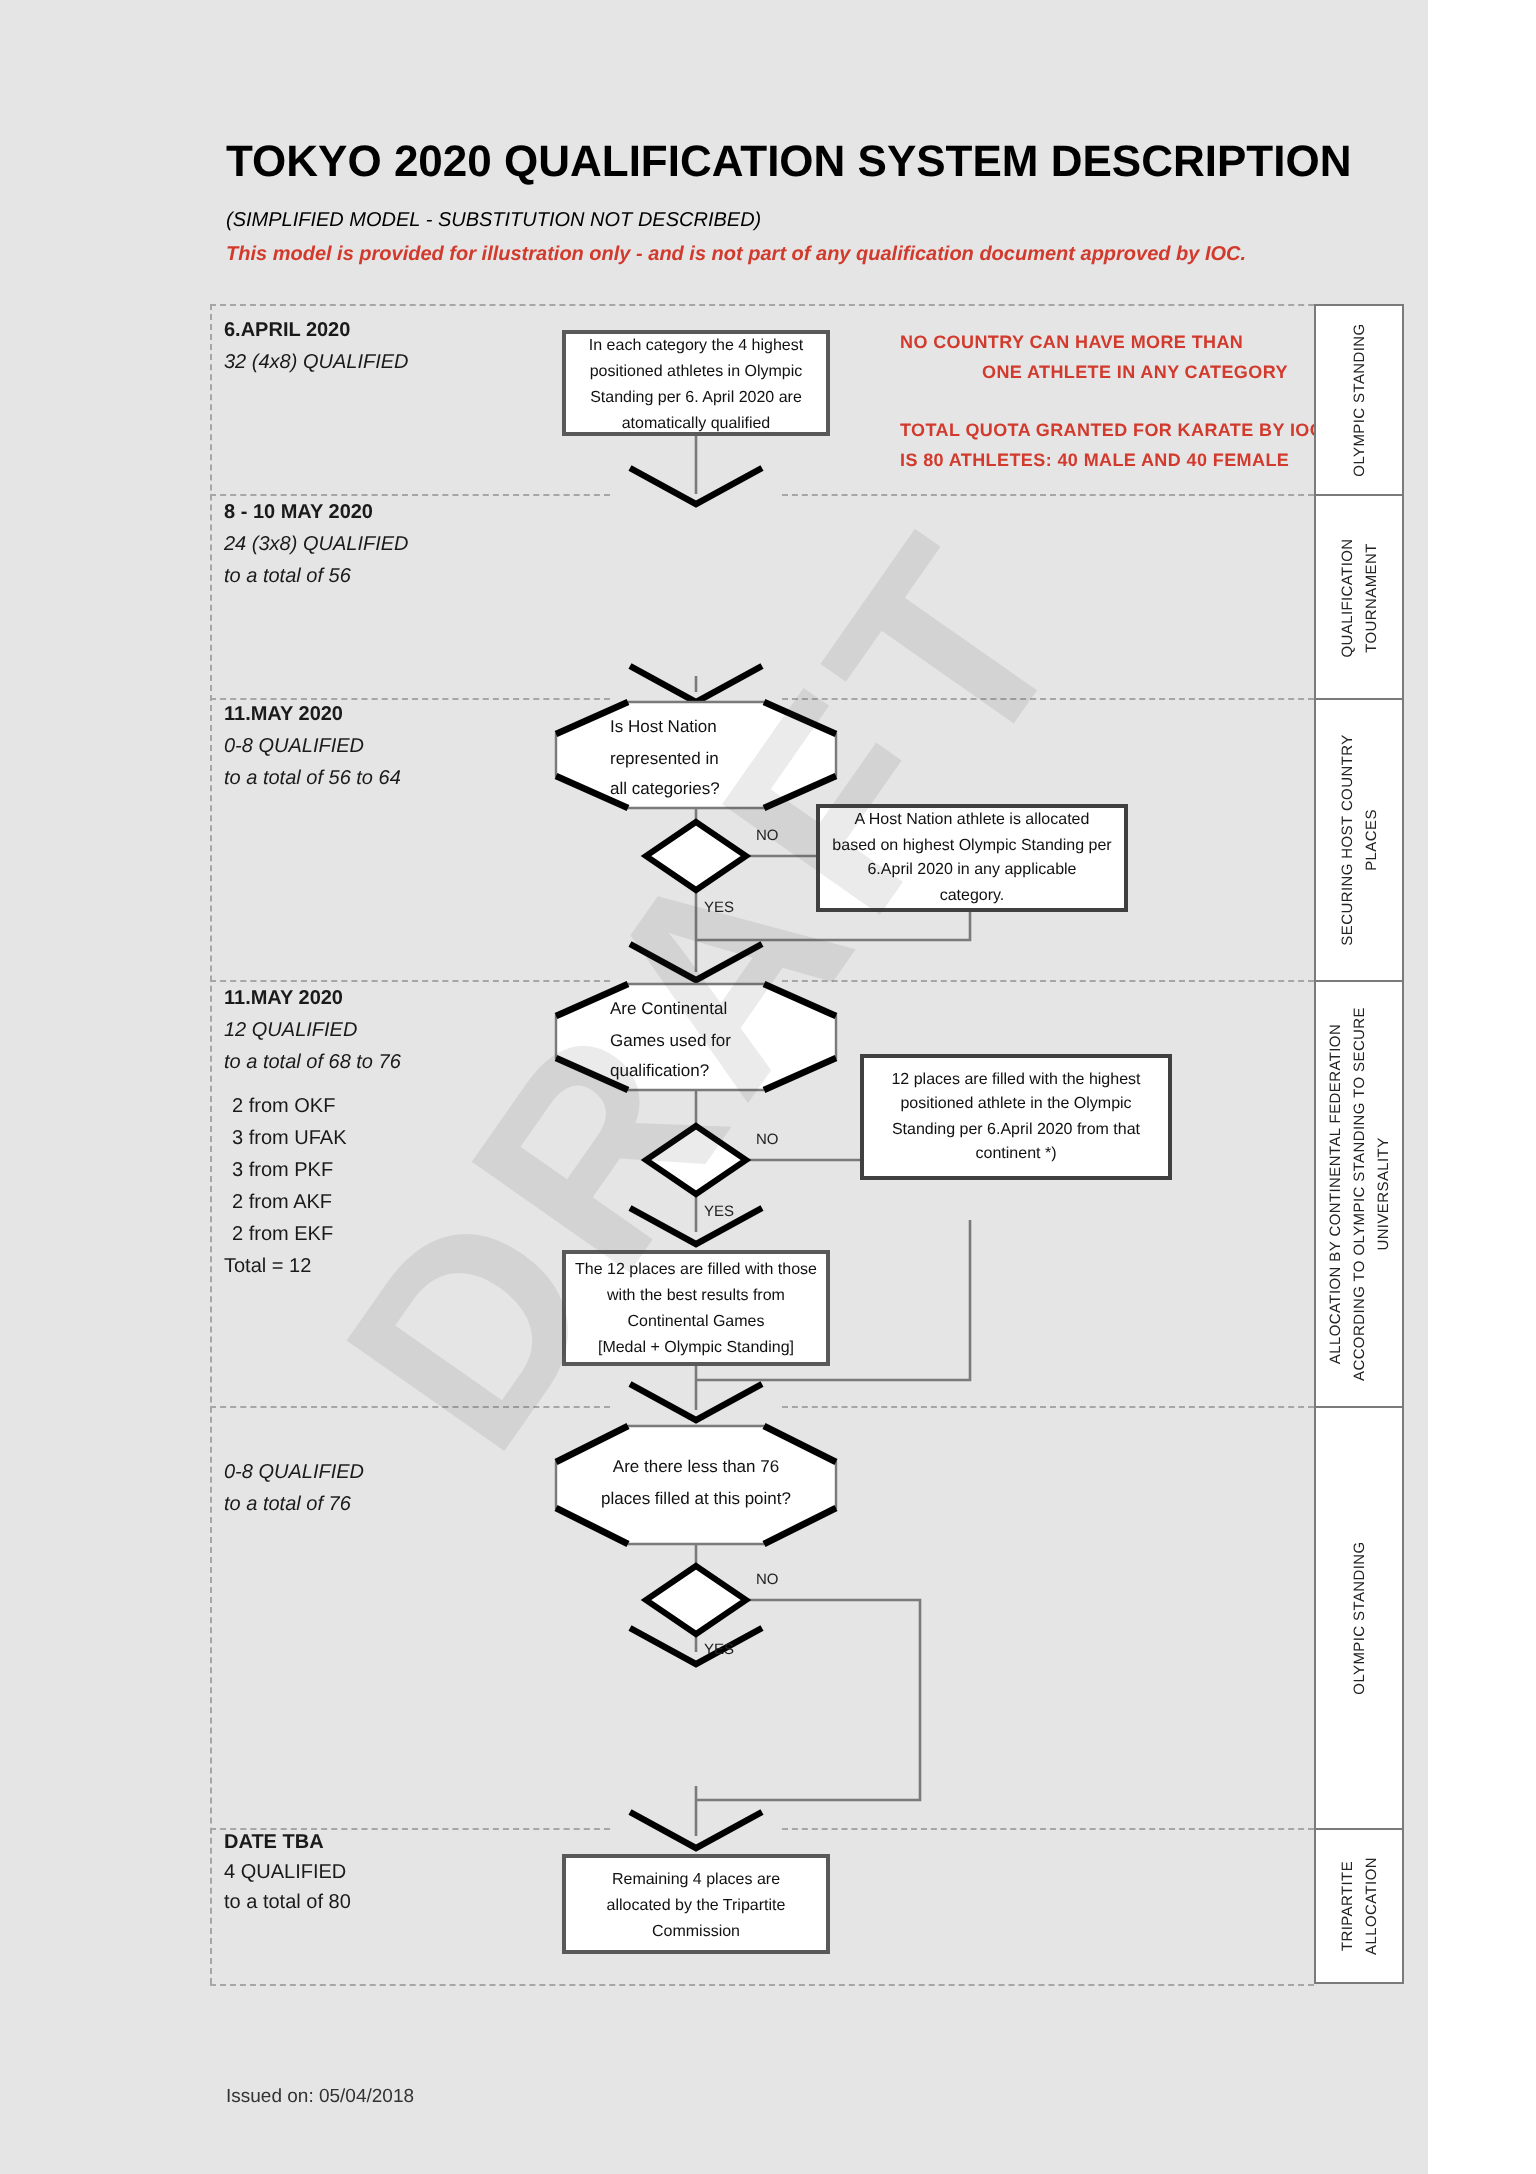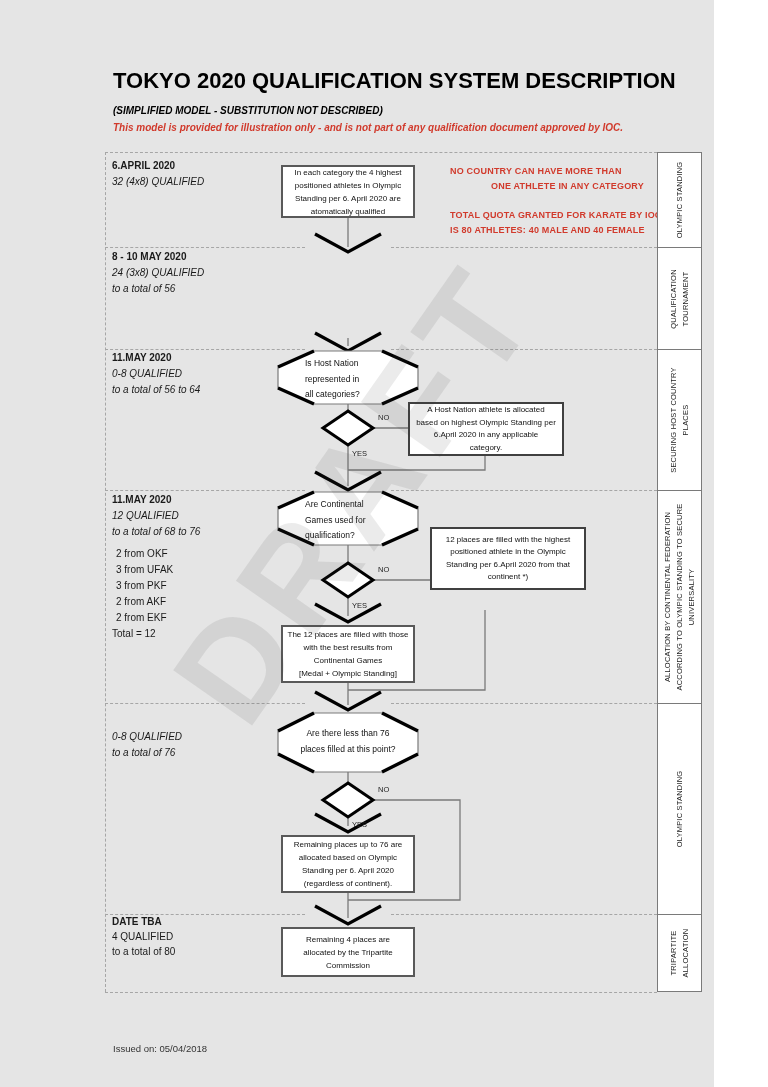"(SIMPLIFIED MODEL - SUBSTITUTION NOT" .subtitle { font-weight: bold -> normal }
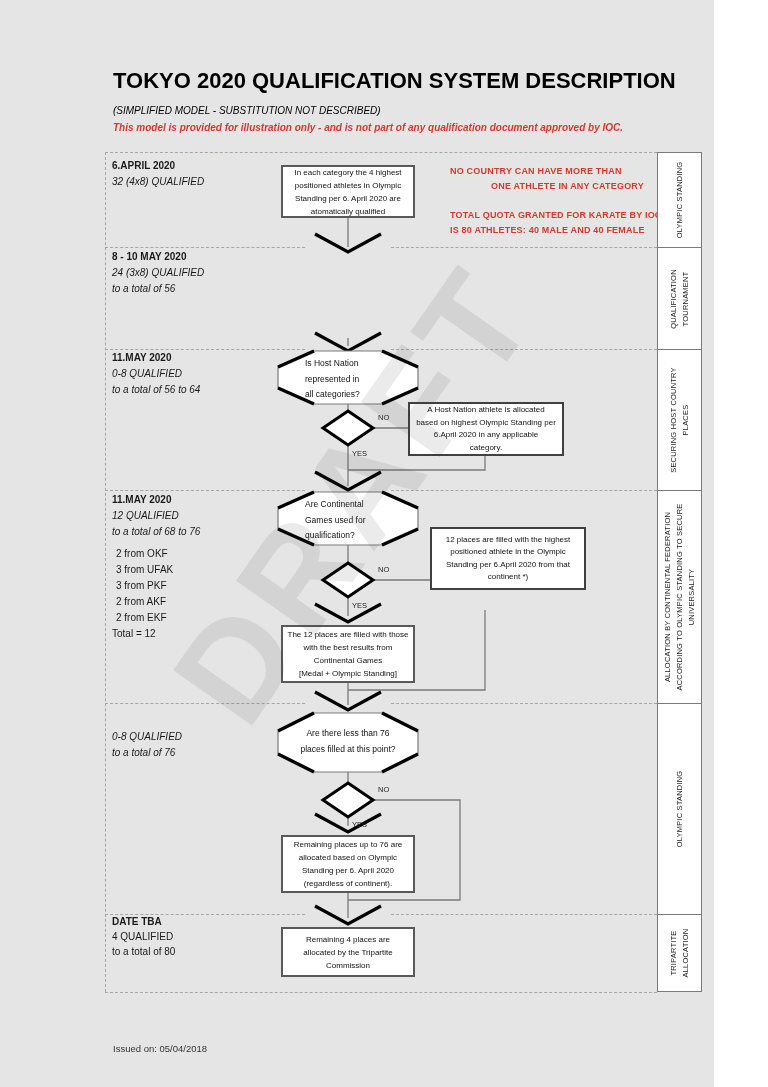"Remaining places up to 76" div.abs { html: <div>Remaining places up to 76 are allocated based on Olympic Standing per 6. April 2020 (regardless of continent).</div> -> none }
